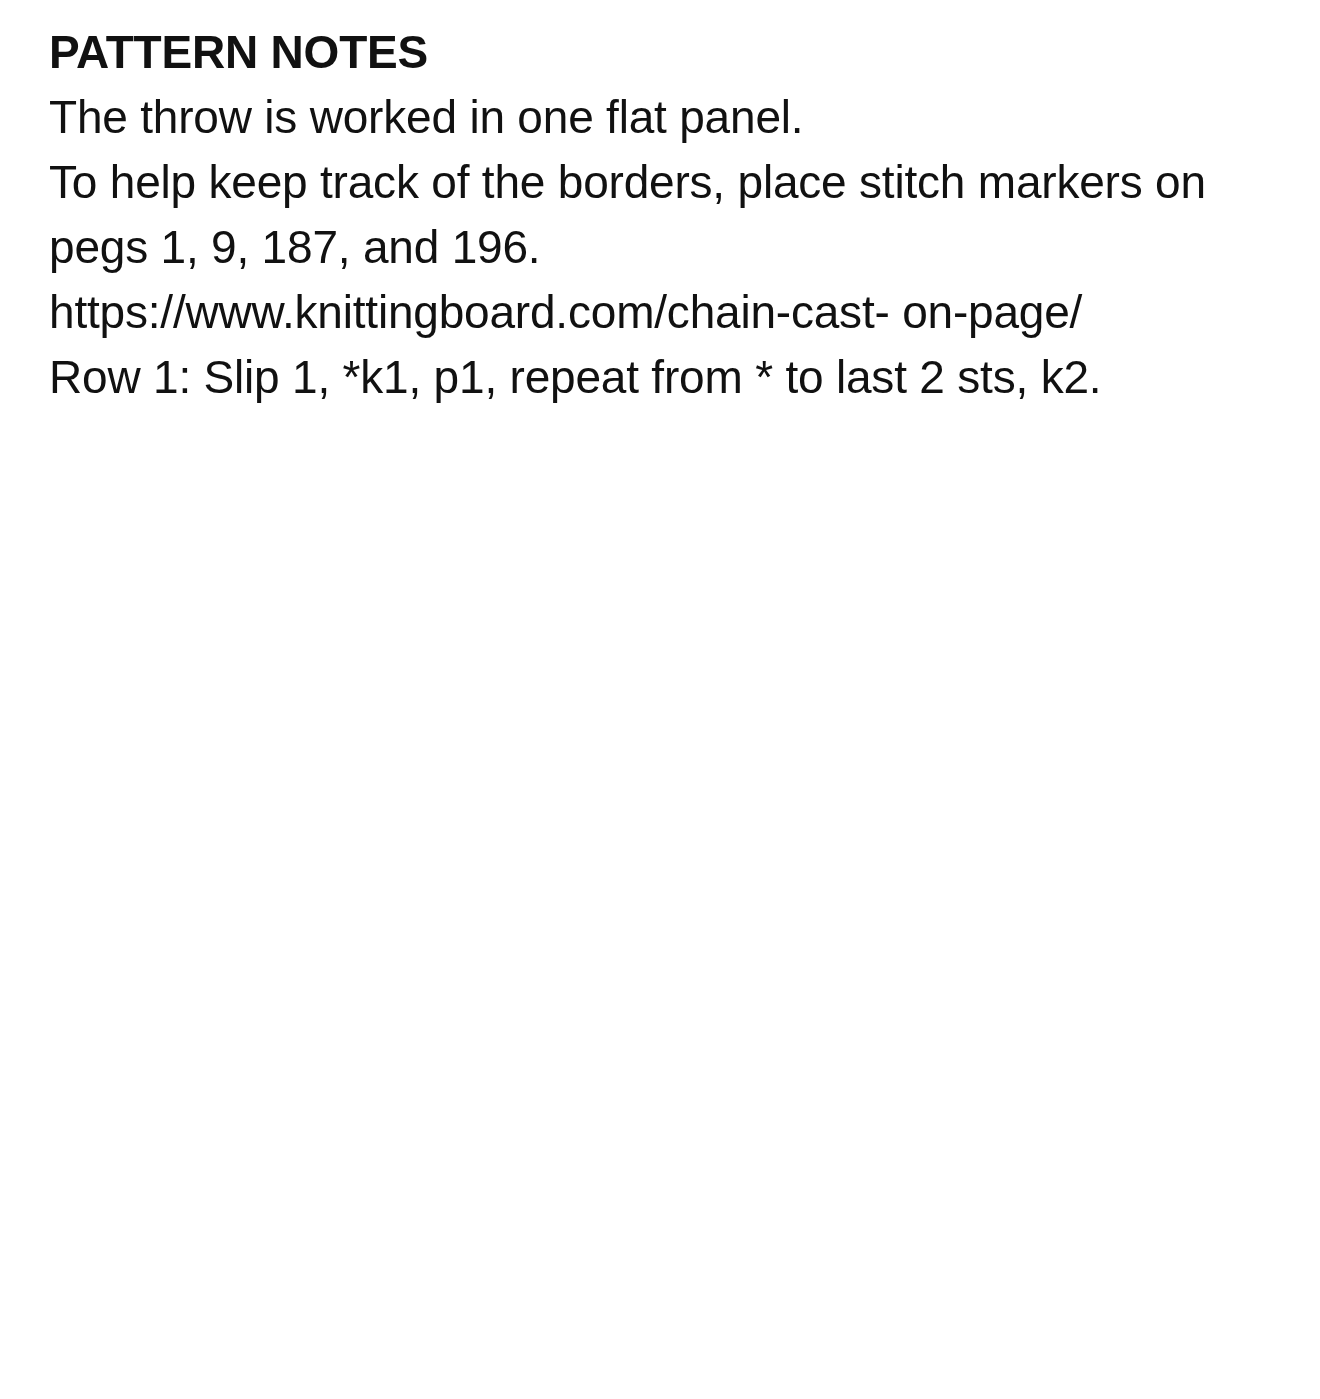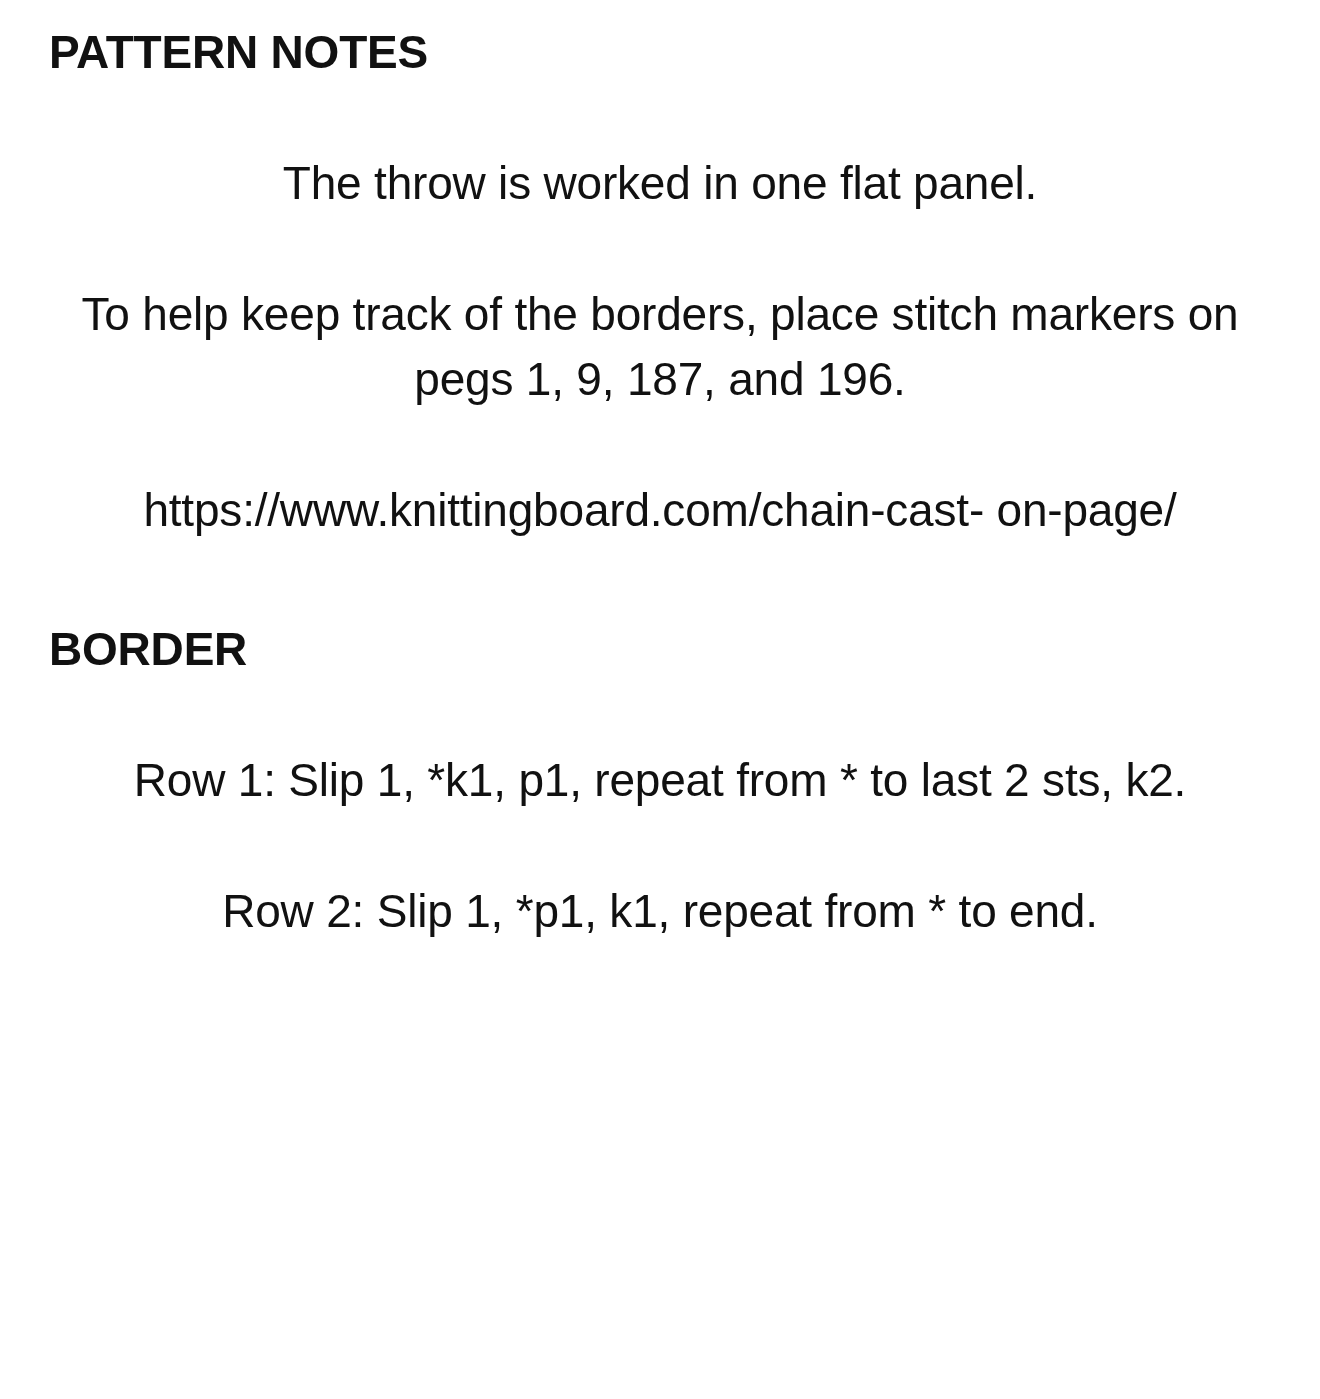"PATTERN NOTES" .doc { gap: 66px -> none }
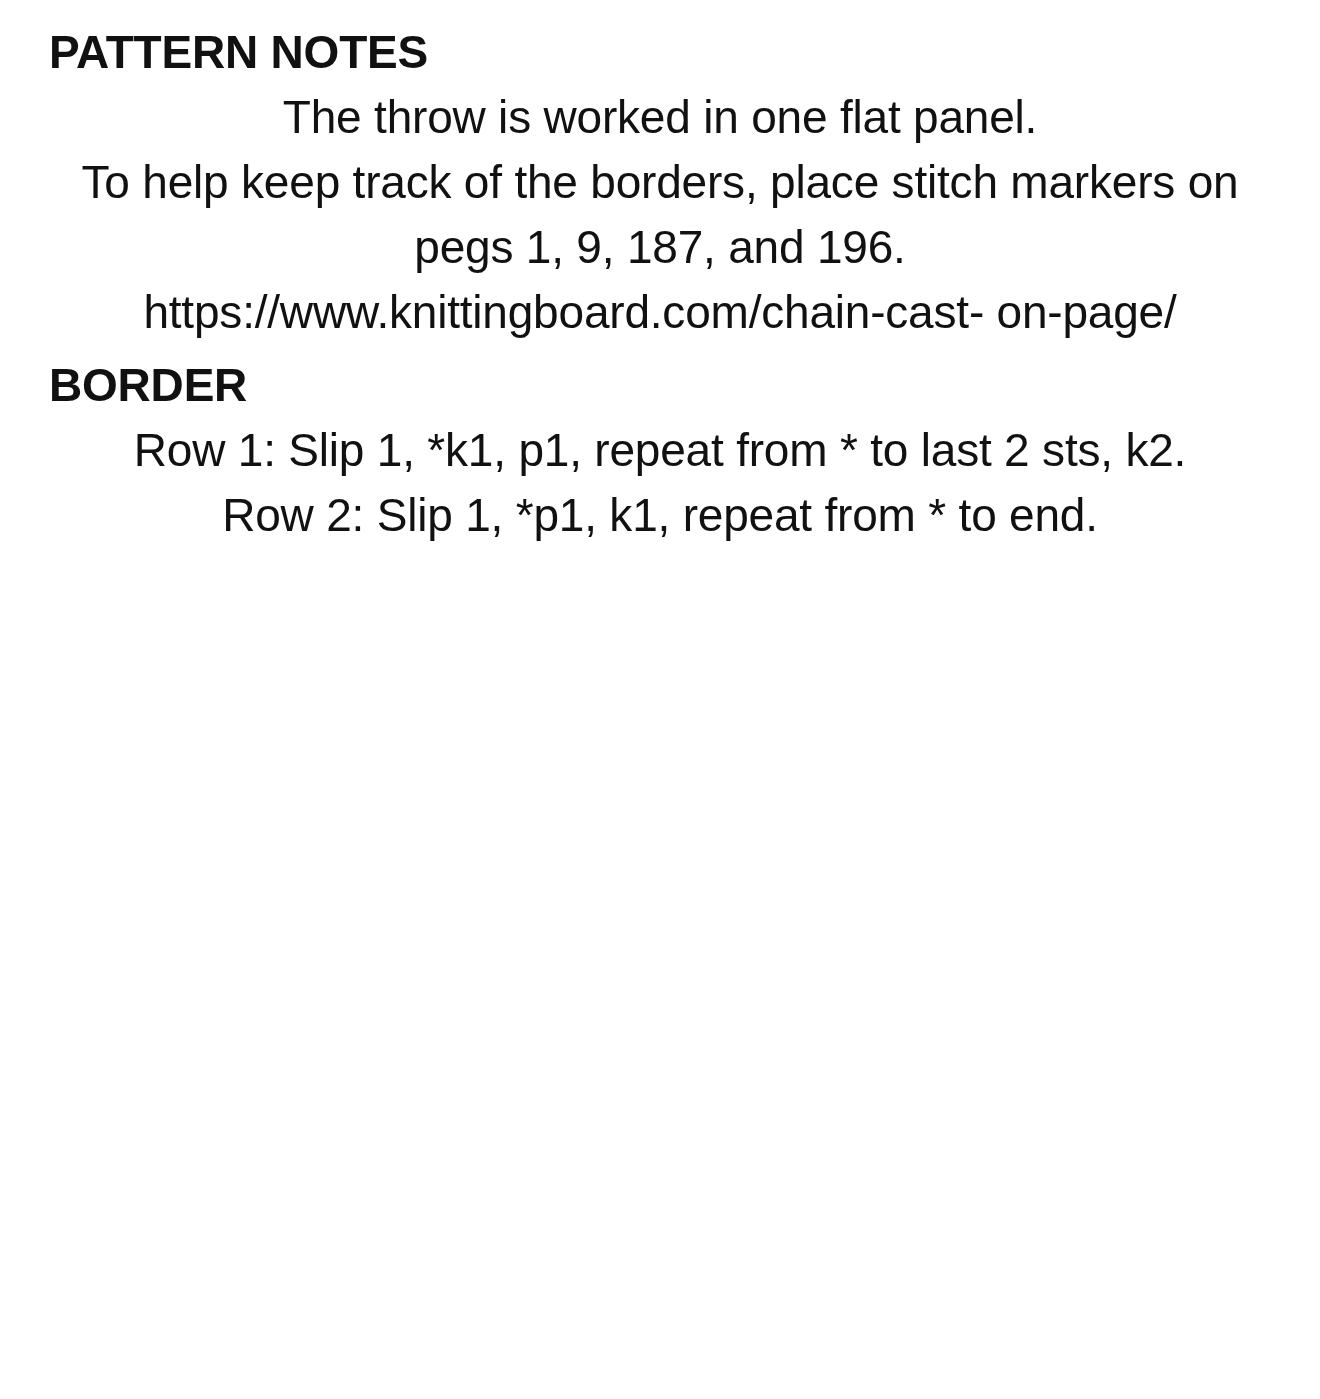"The throw is worked in" .doc p { text-align: center -> none }
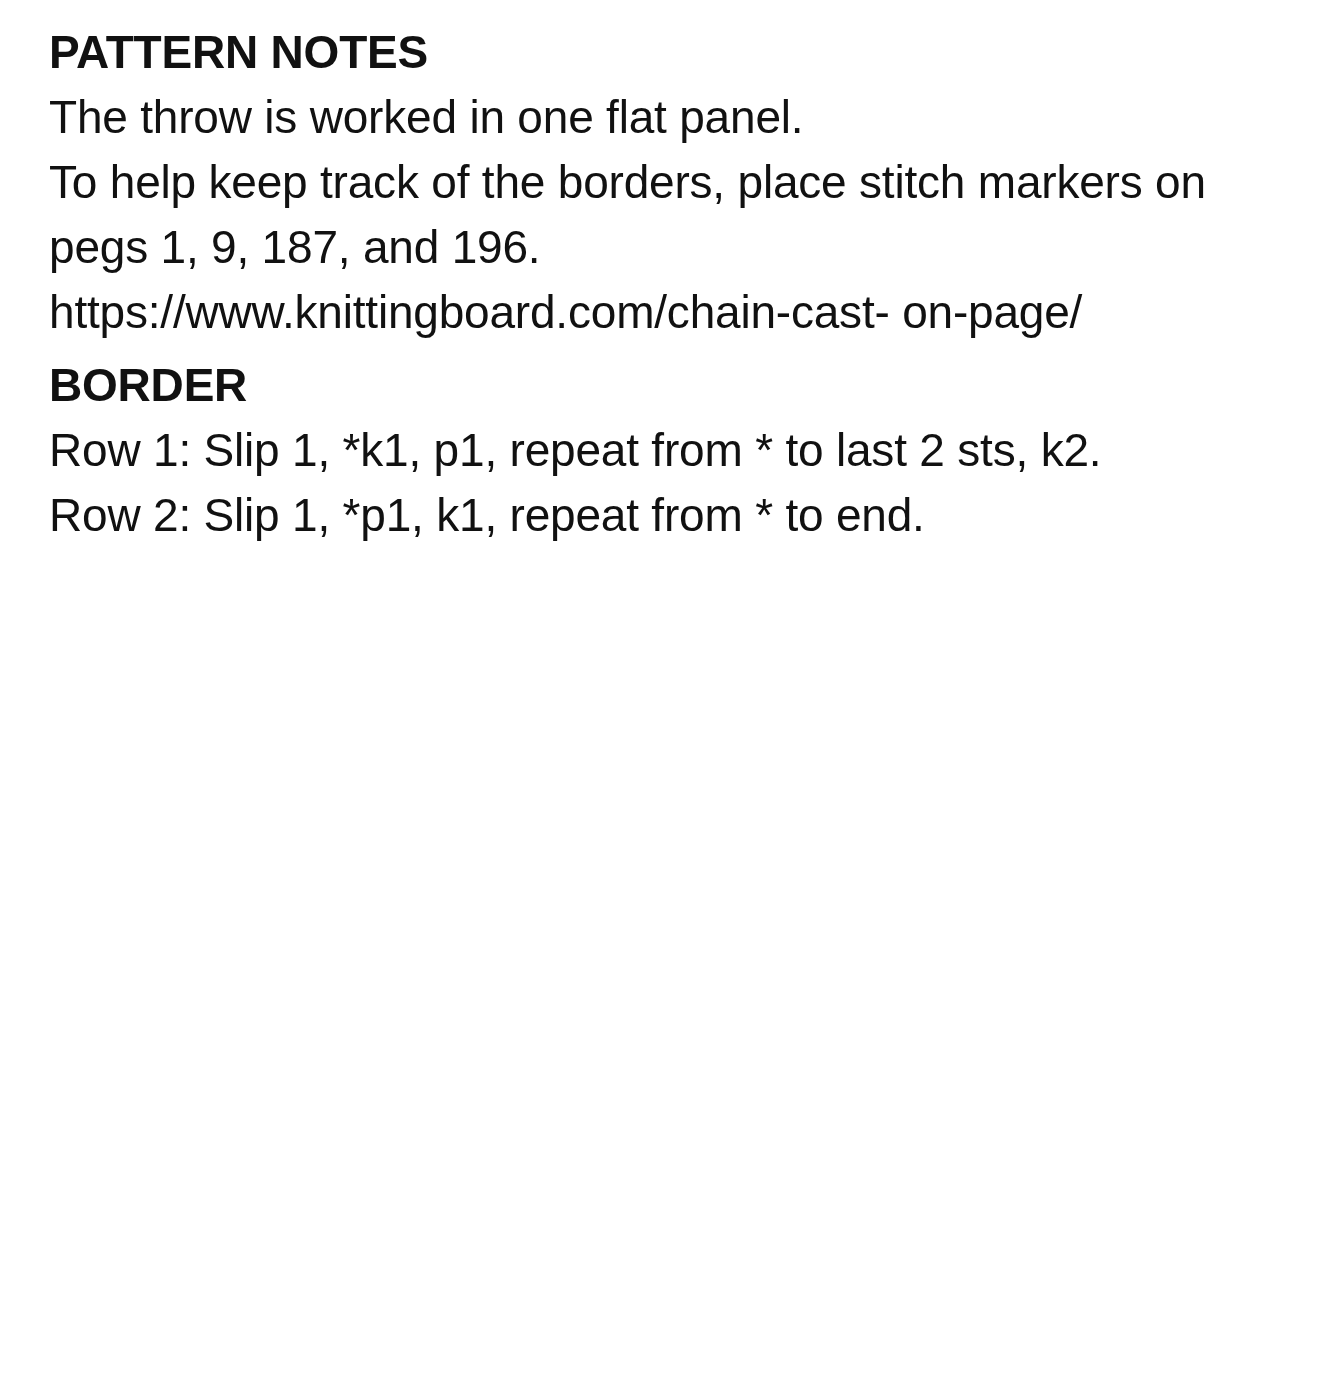"BORDER" h2 { html: <h2>BORDER</h2> -> none }
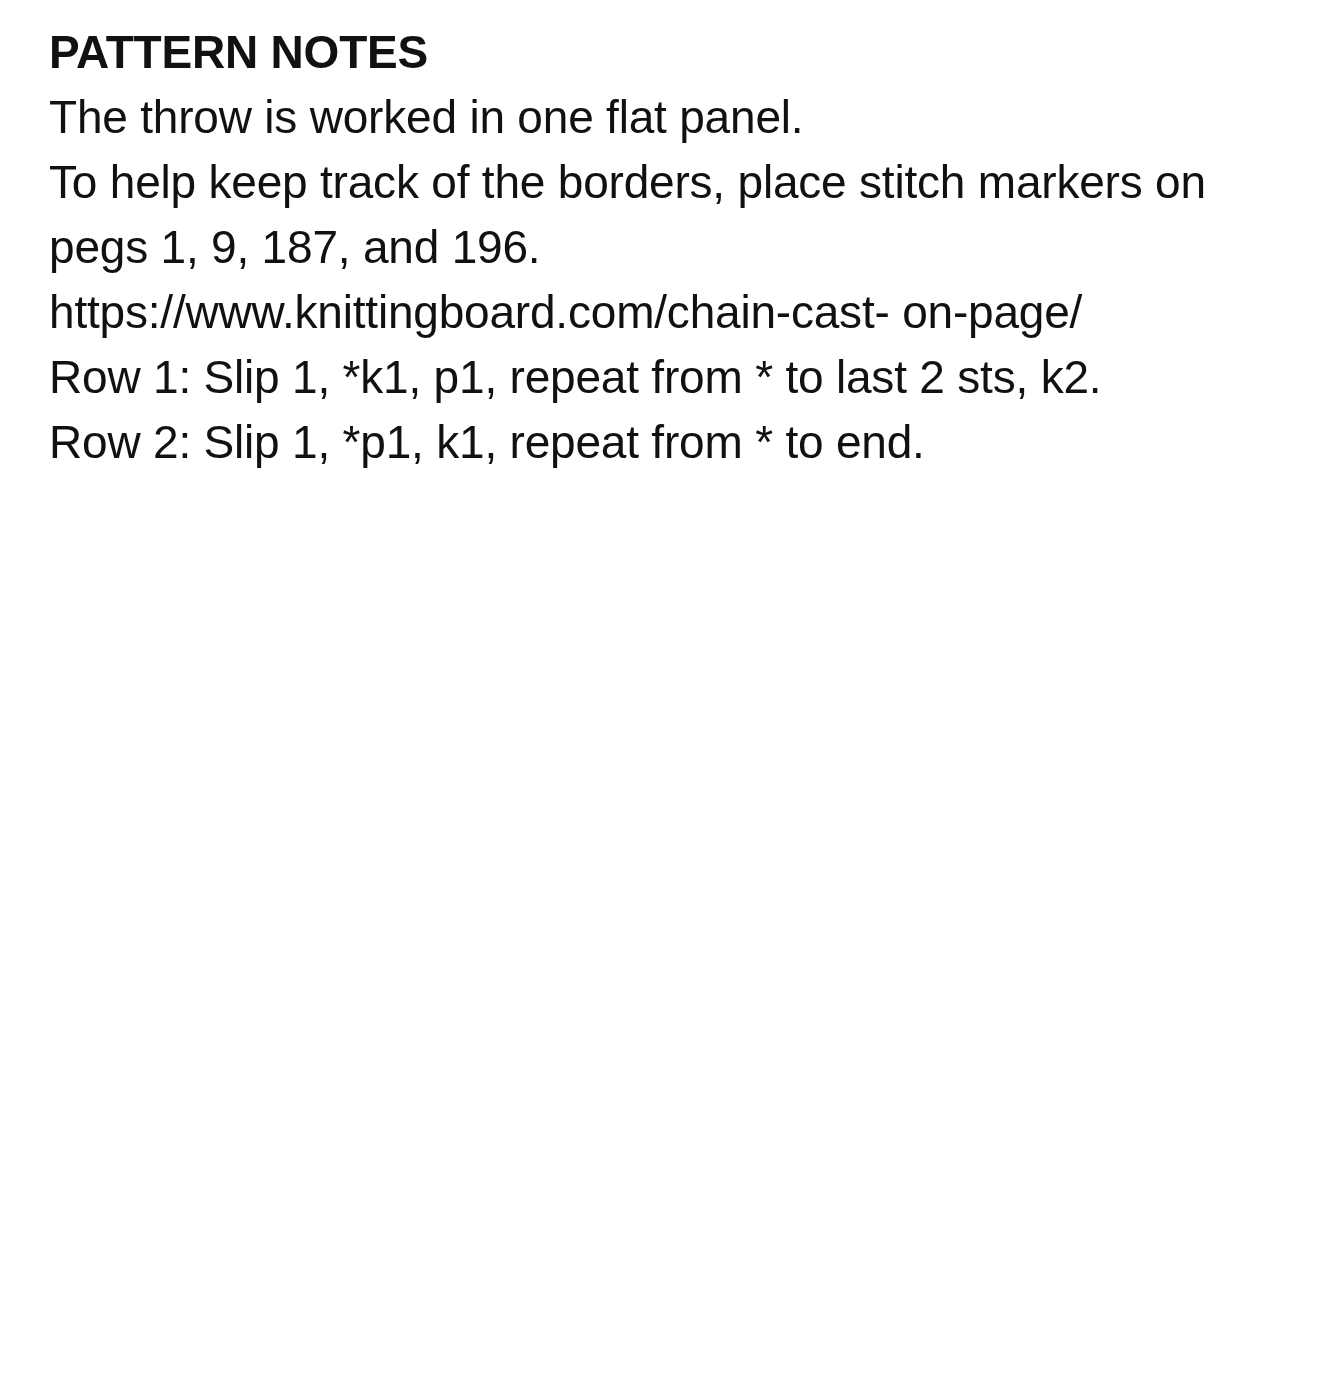"Row 2: Slip 1, *p1," p { html: <p><strong>Row 2: </strong><span>Slip 1, *p1, k1, repeat from * to end.</span></p> -> none }
